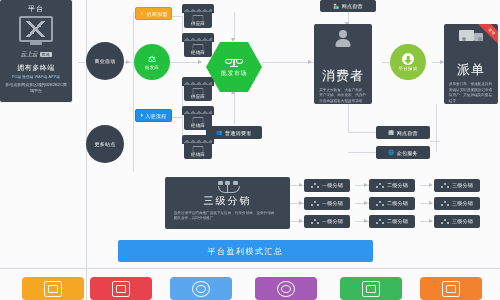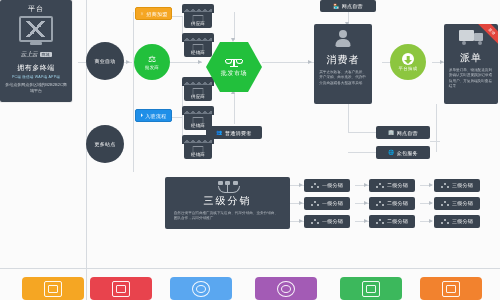"消费者" .card .head { font-size: 10px -> 13px; margin-top: 6px -> 20px }
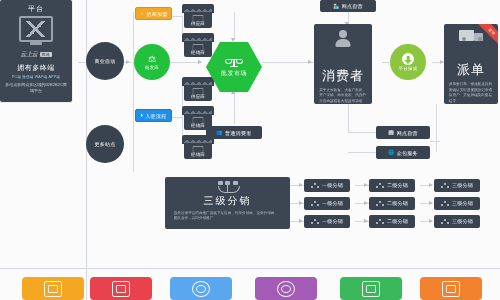"平台盈利模式汇总" div.banner { html: none -> <div> <span>平台盈利模式汇总</span> </div> }
